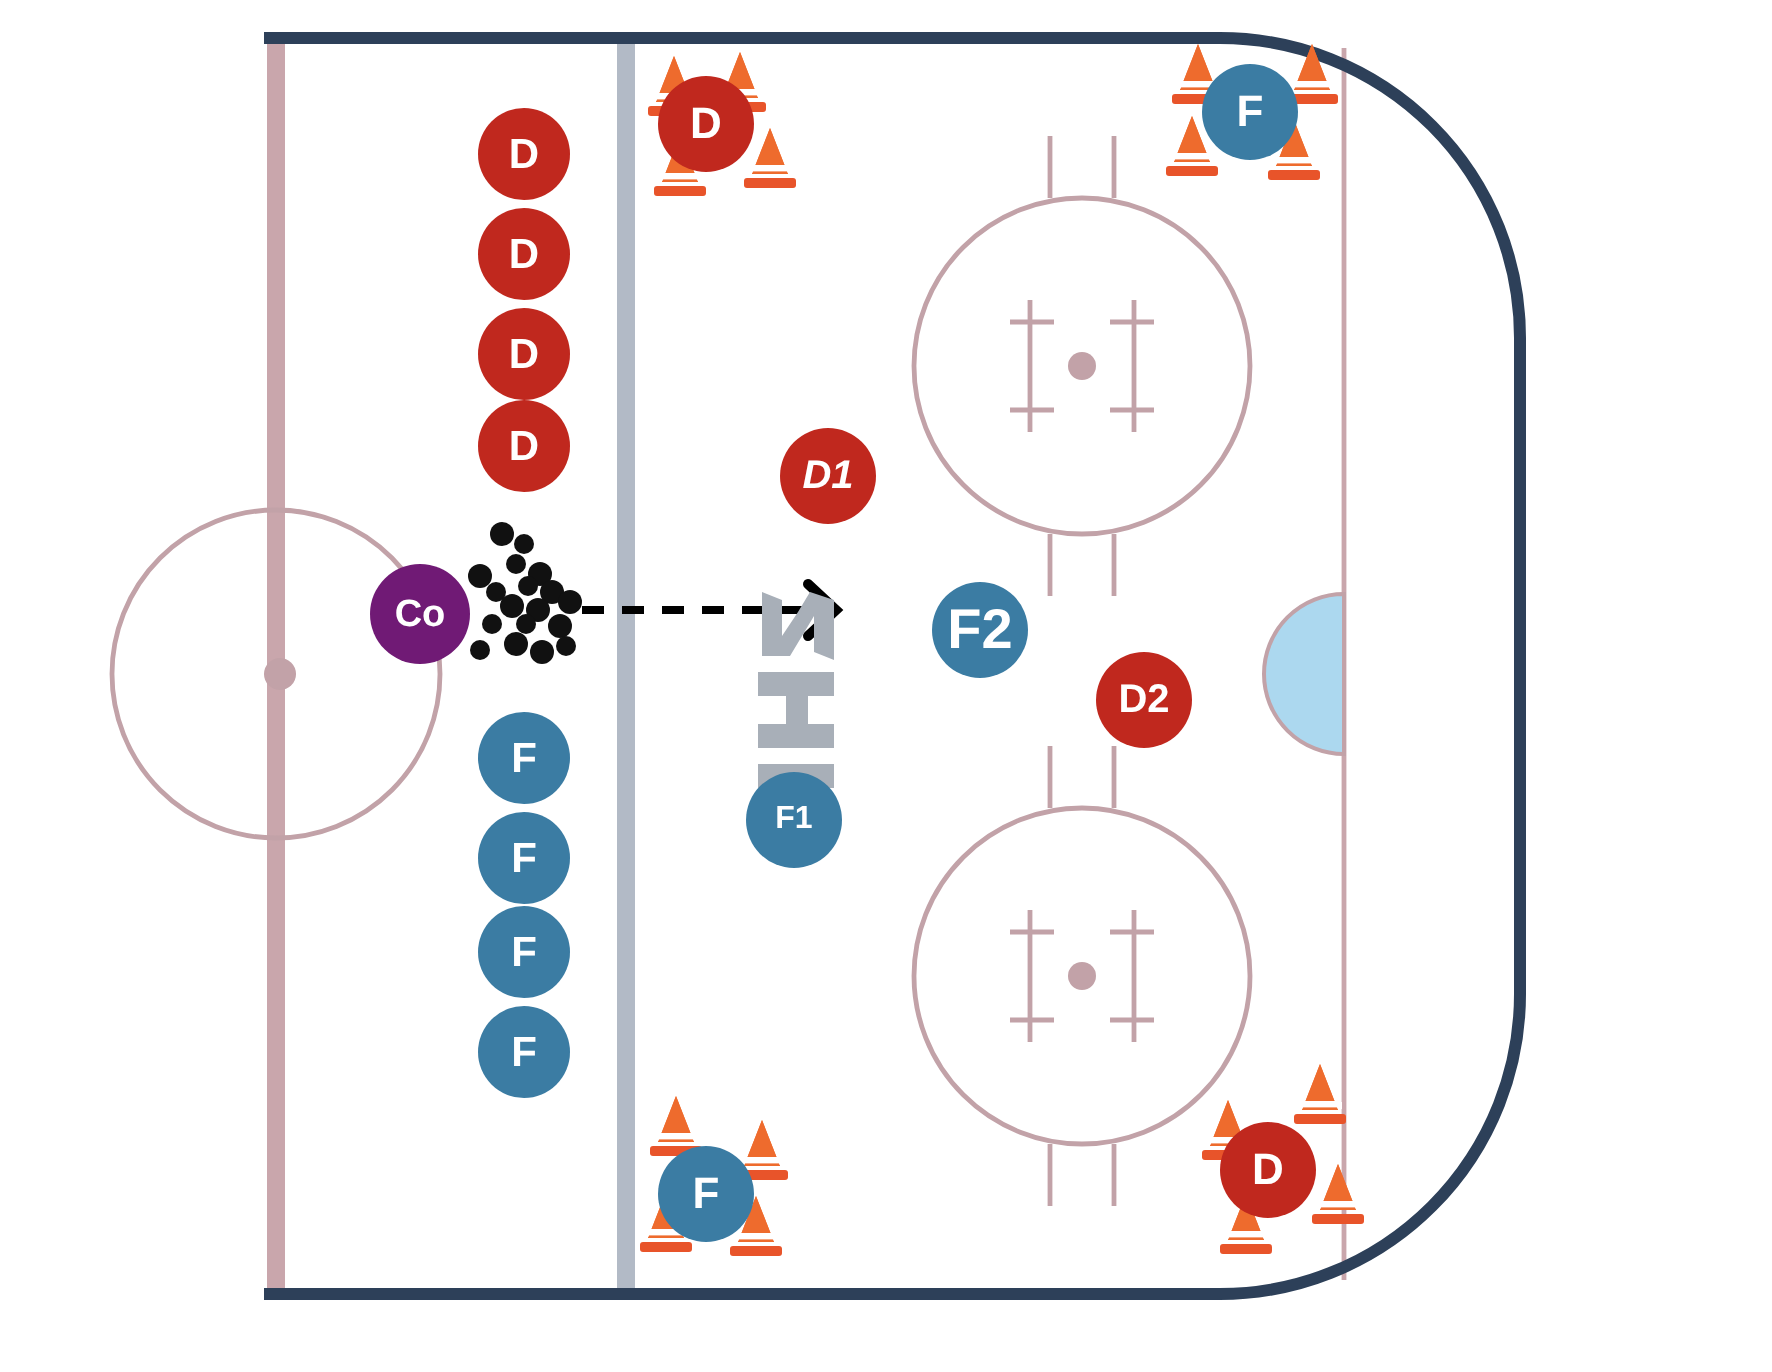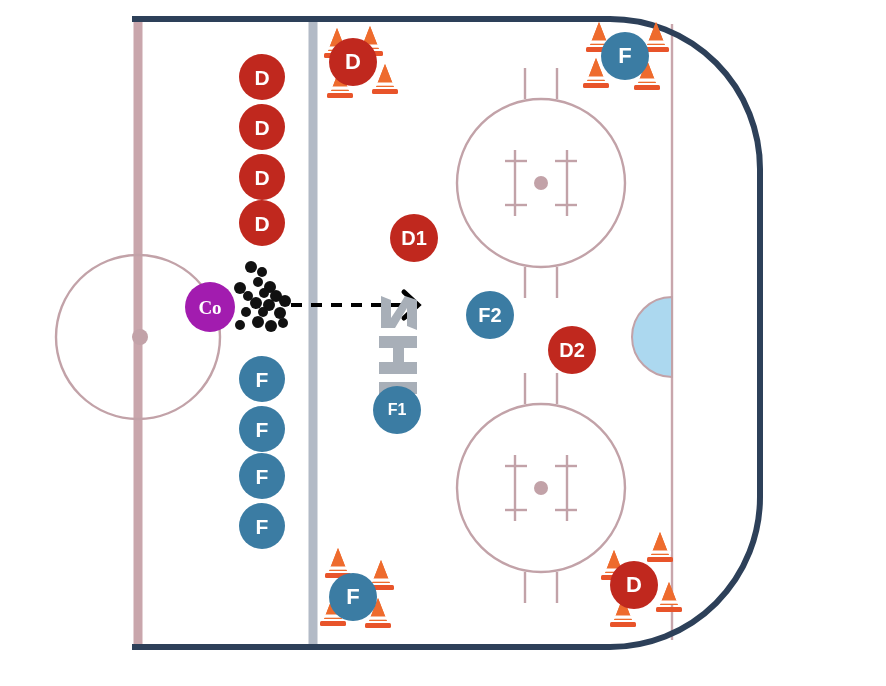"D1" div.marker { font-style: none -> italic }
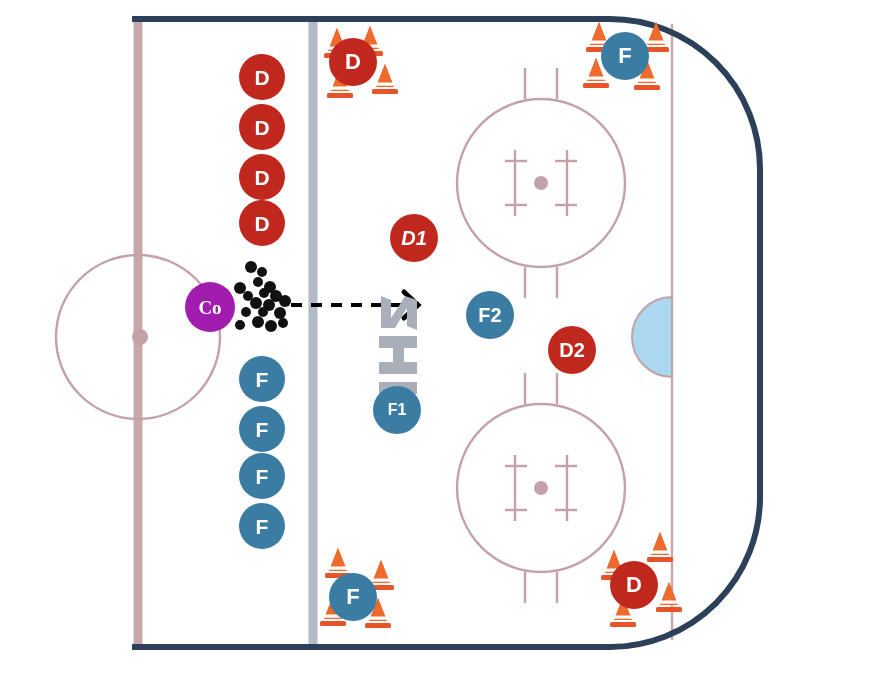"Co" .marker.black { background: #a21caf -> #701a75; font-family: Liberation Serif, serif -> none }
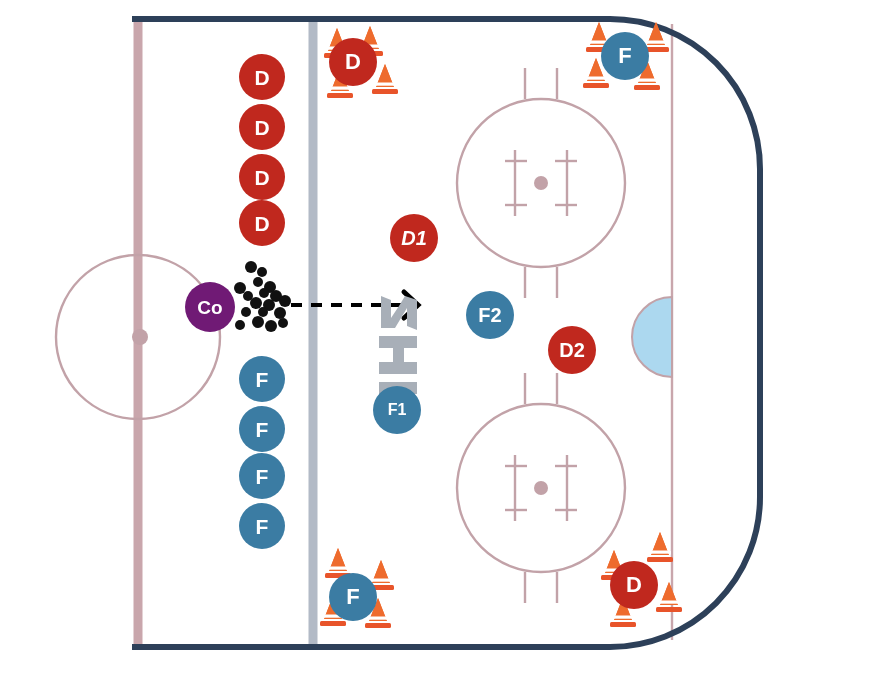"F2" div.marker { font-size: 20px -> 28px }
